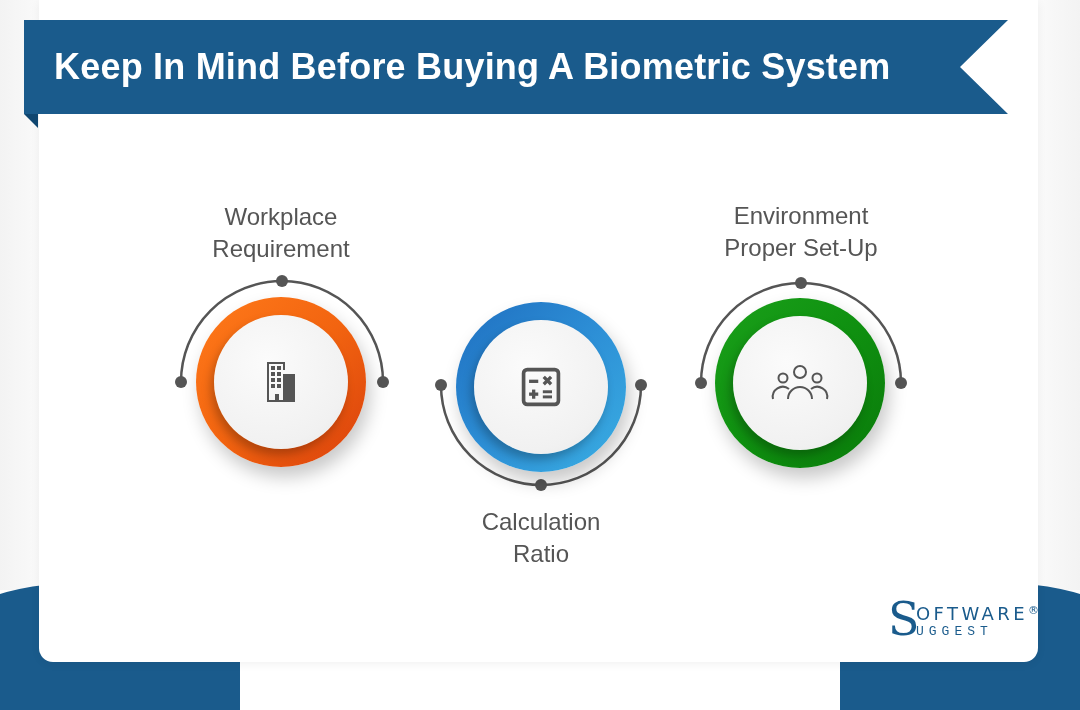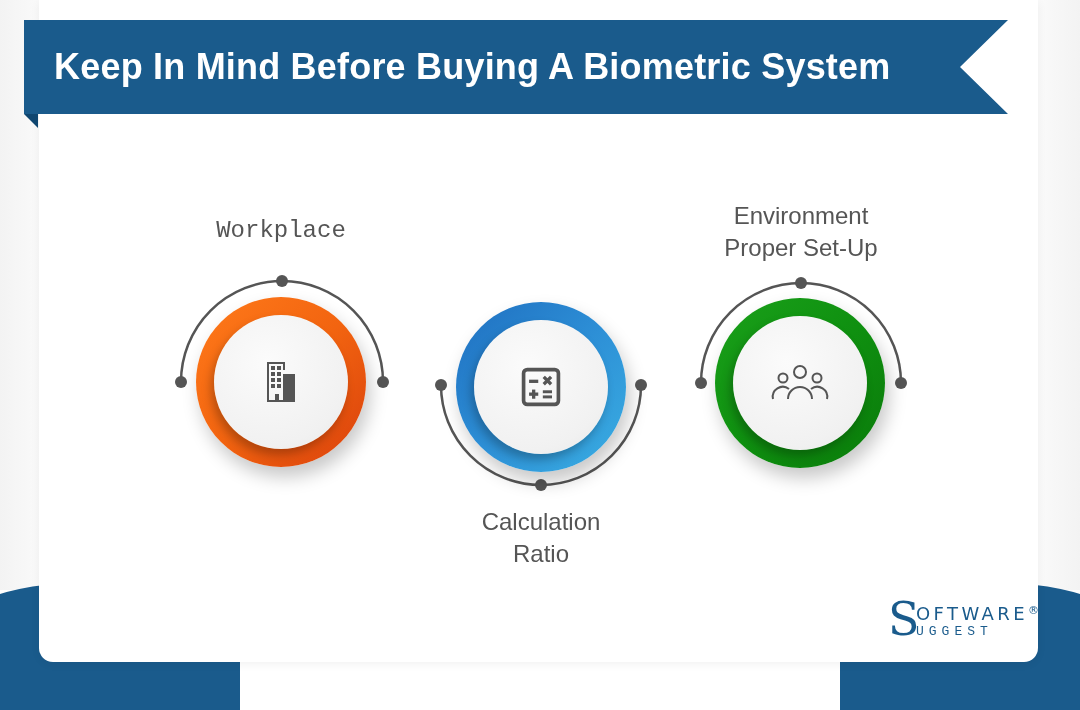"Workplace" div.step-label { font-family: Liberation Mono, monospace -> none; top: 215px -> 201px }
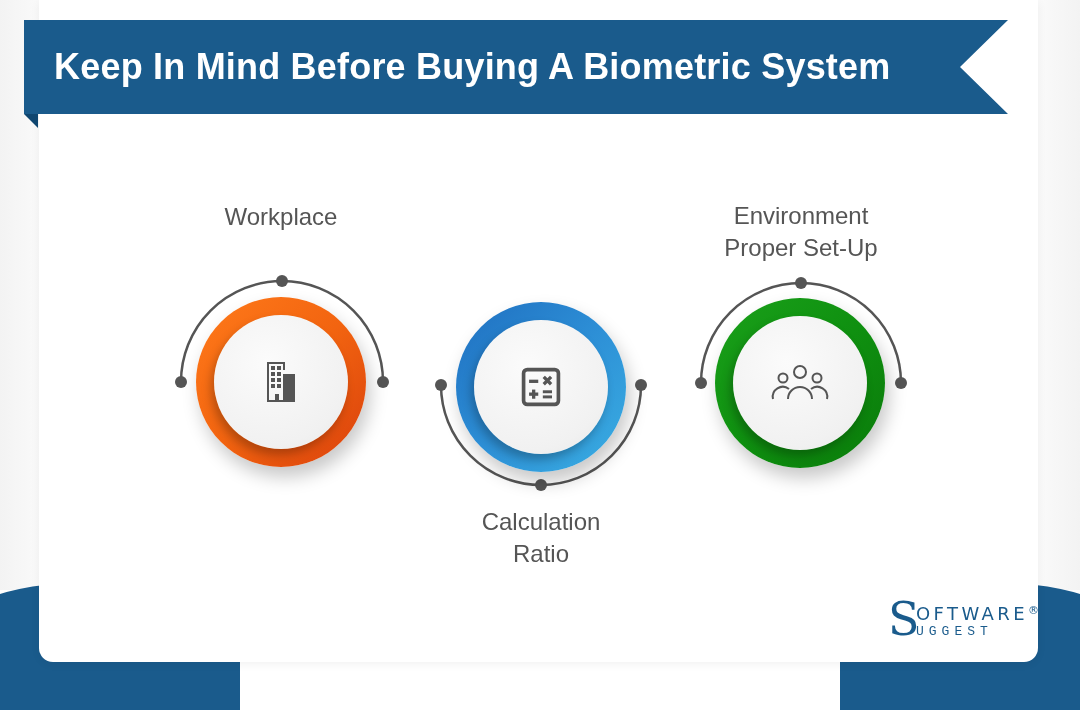"Requirement" div { html: none -> <div>Requirement</div> }
